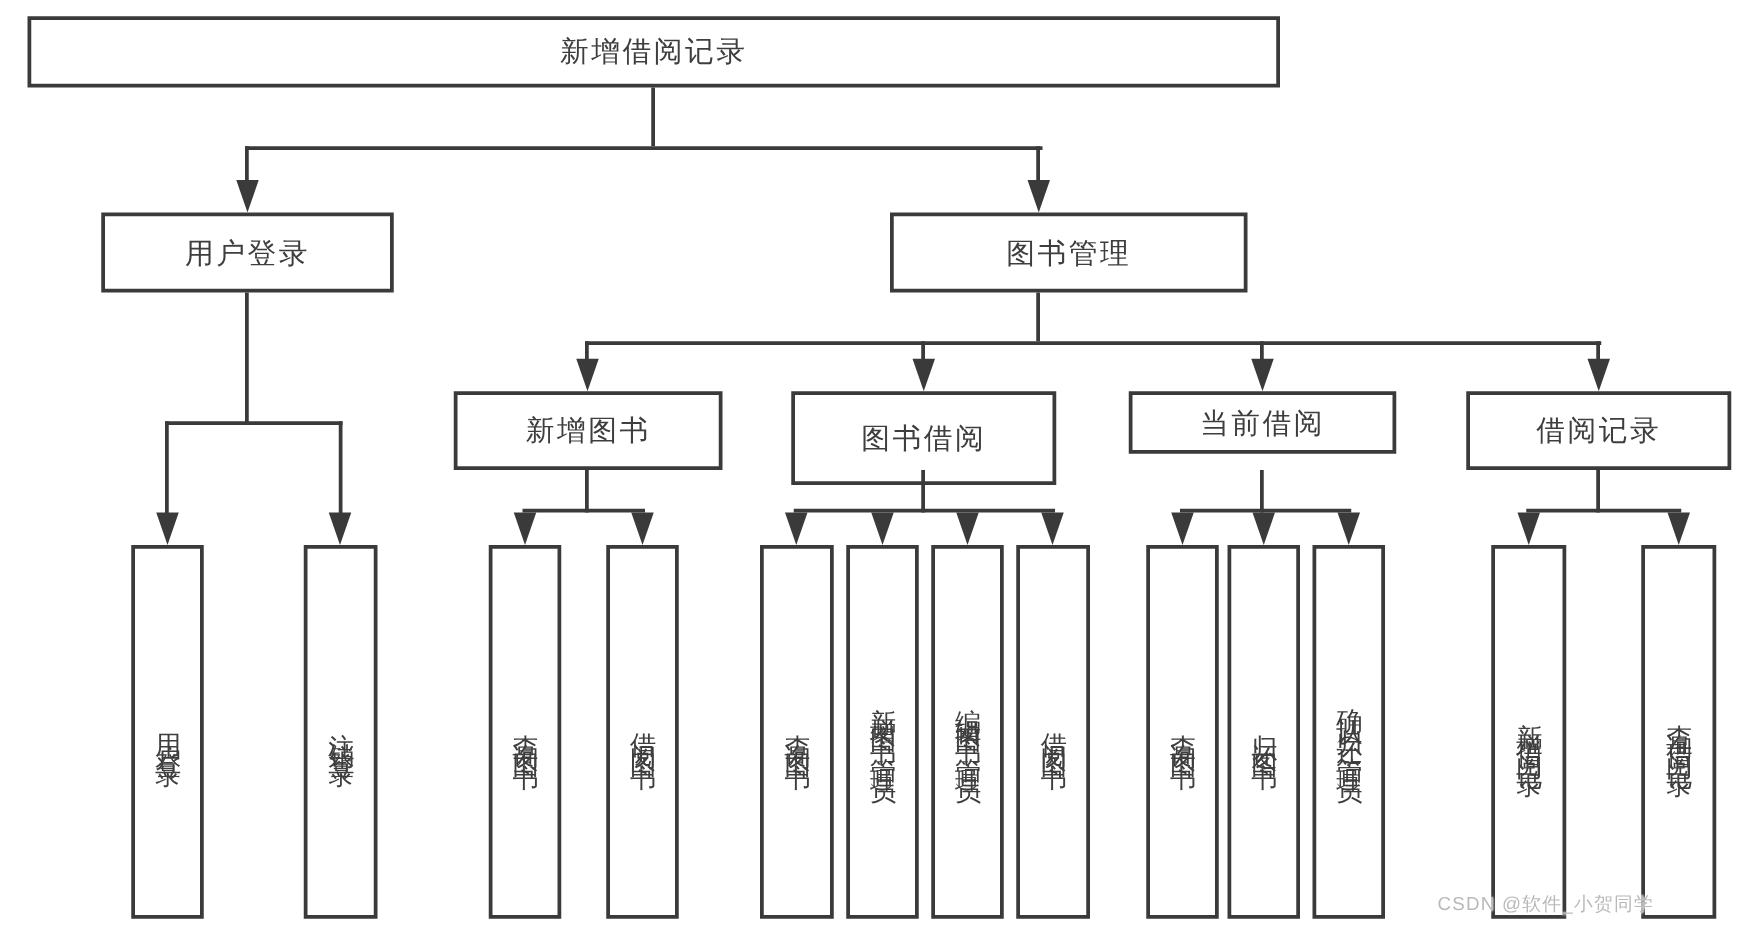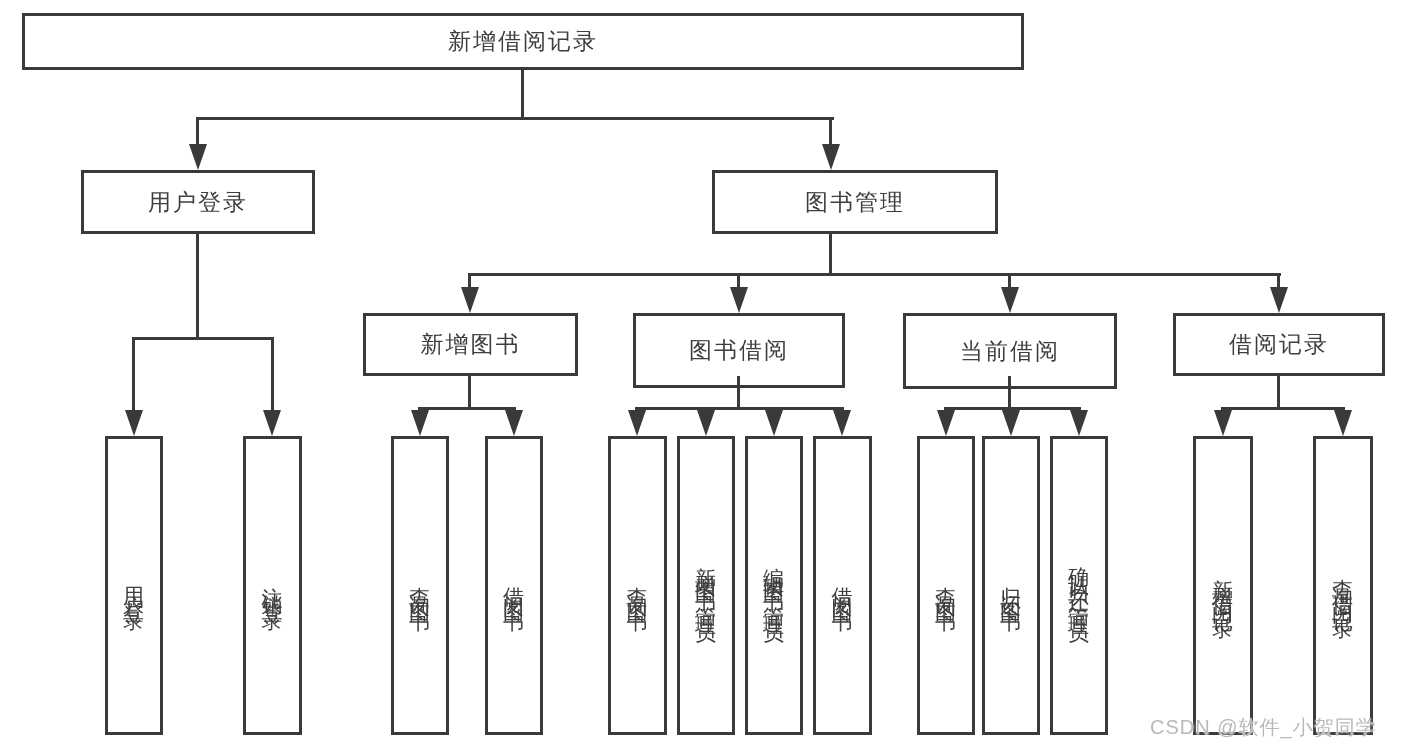"当前借阅" div.box { height: 76px -> 50px }
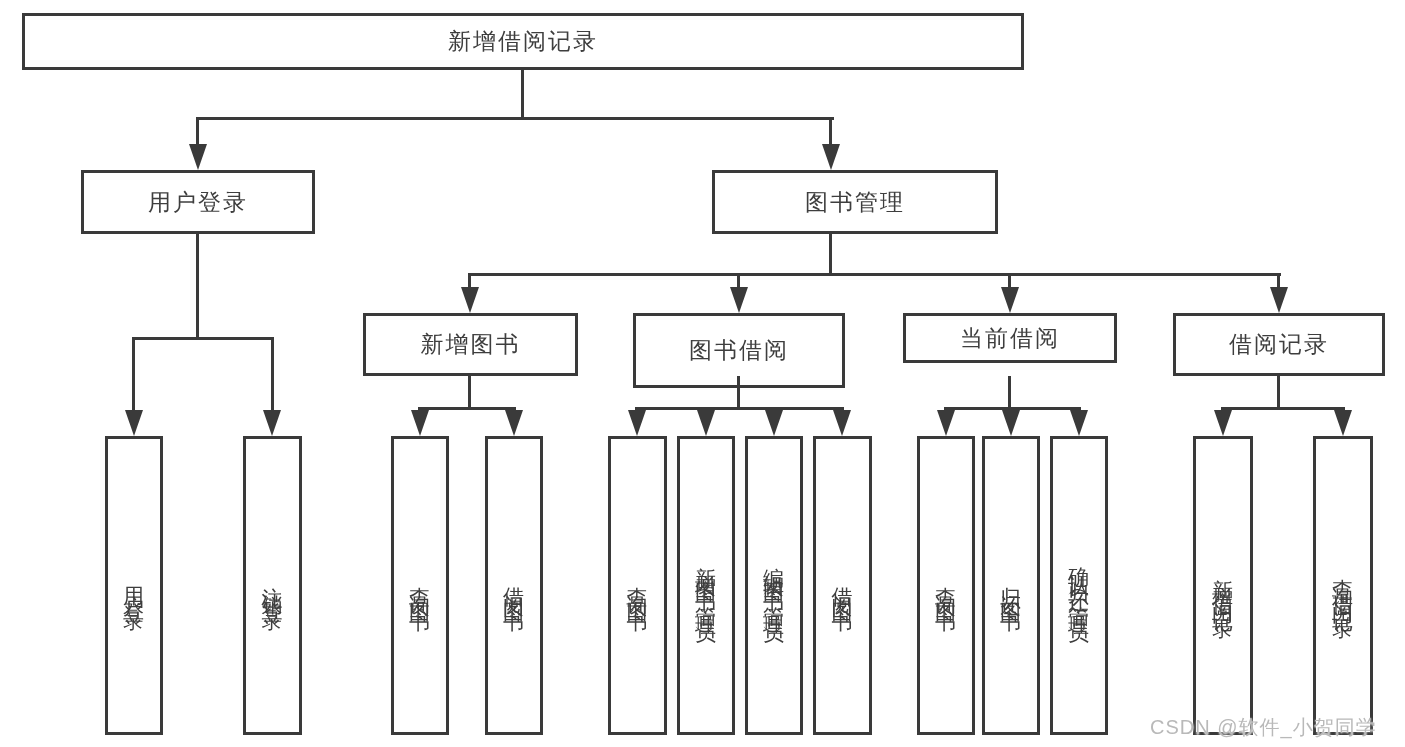"CSDN @软件_小贺同学" .watermark { font-size: 20px -> 15px }
